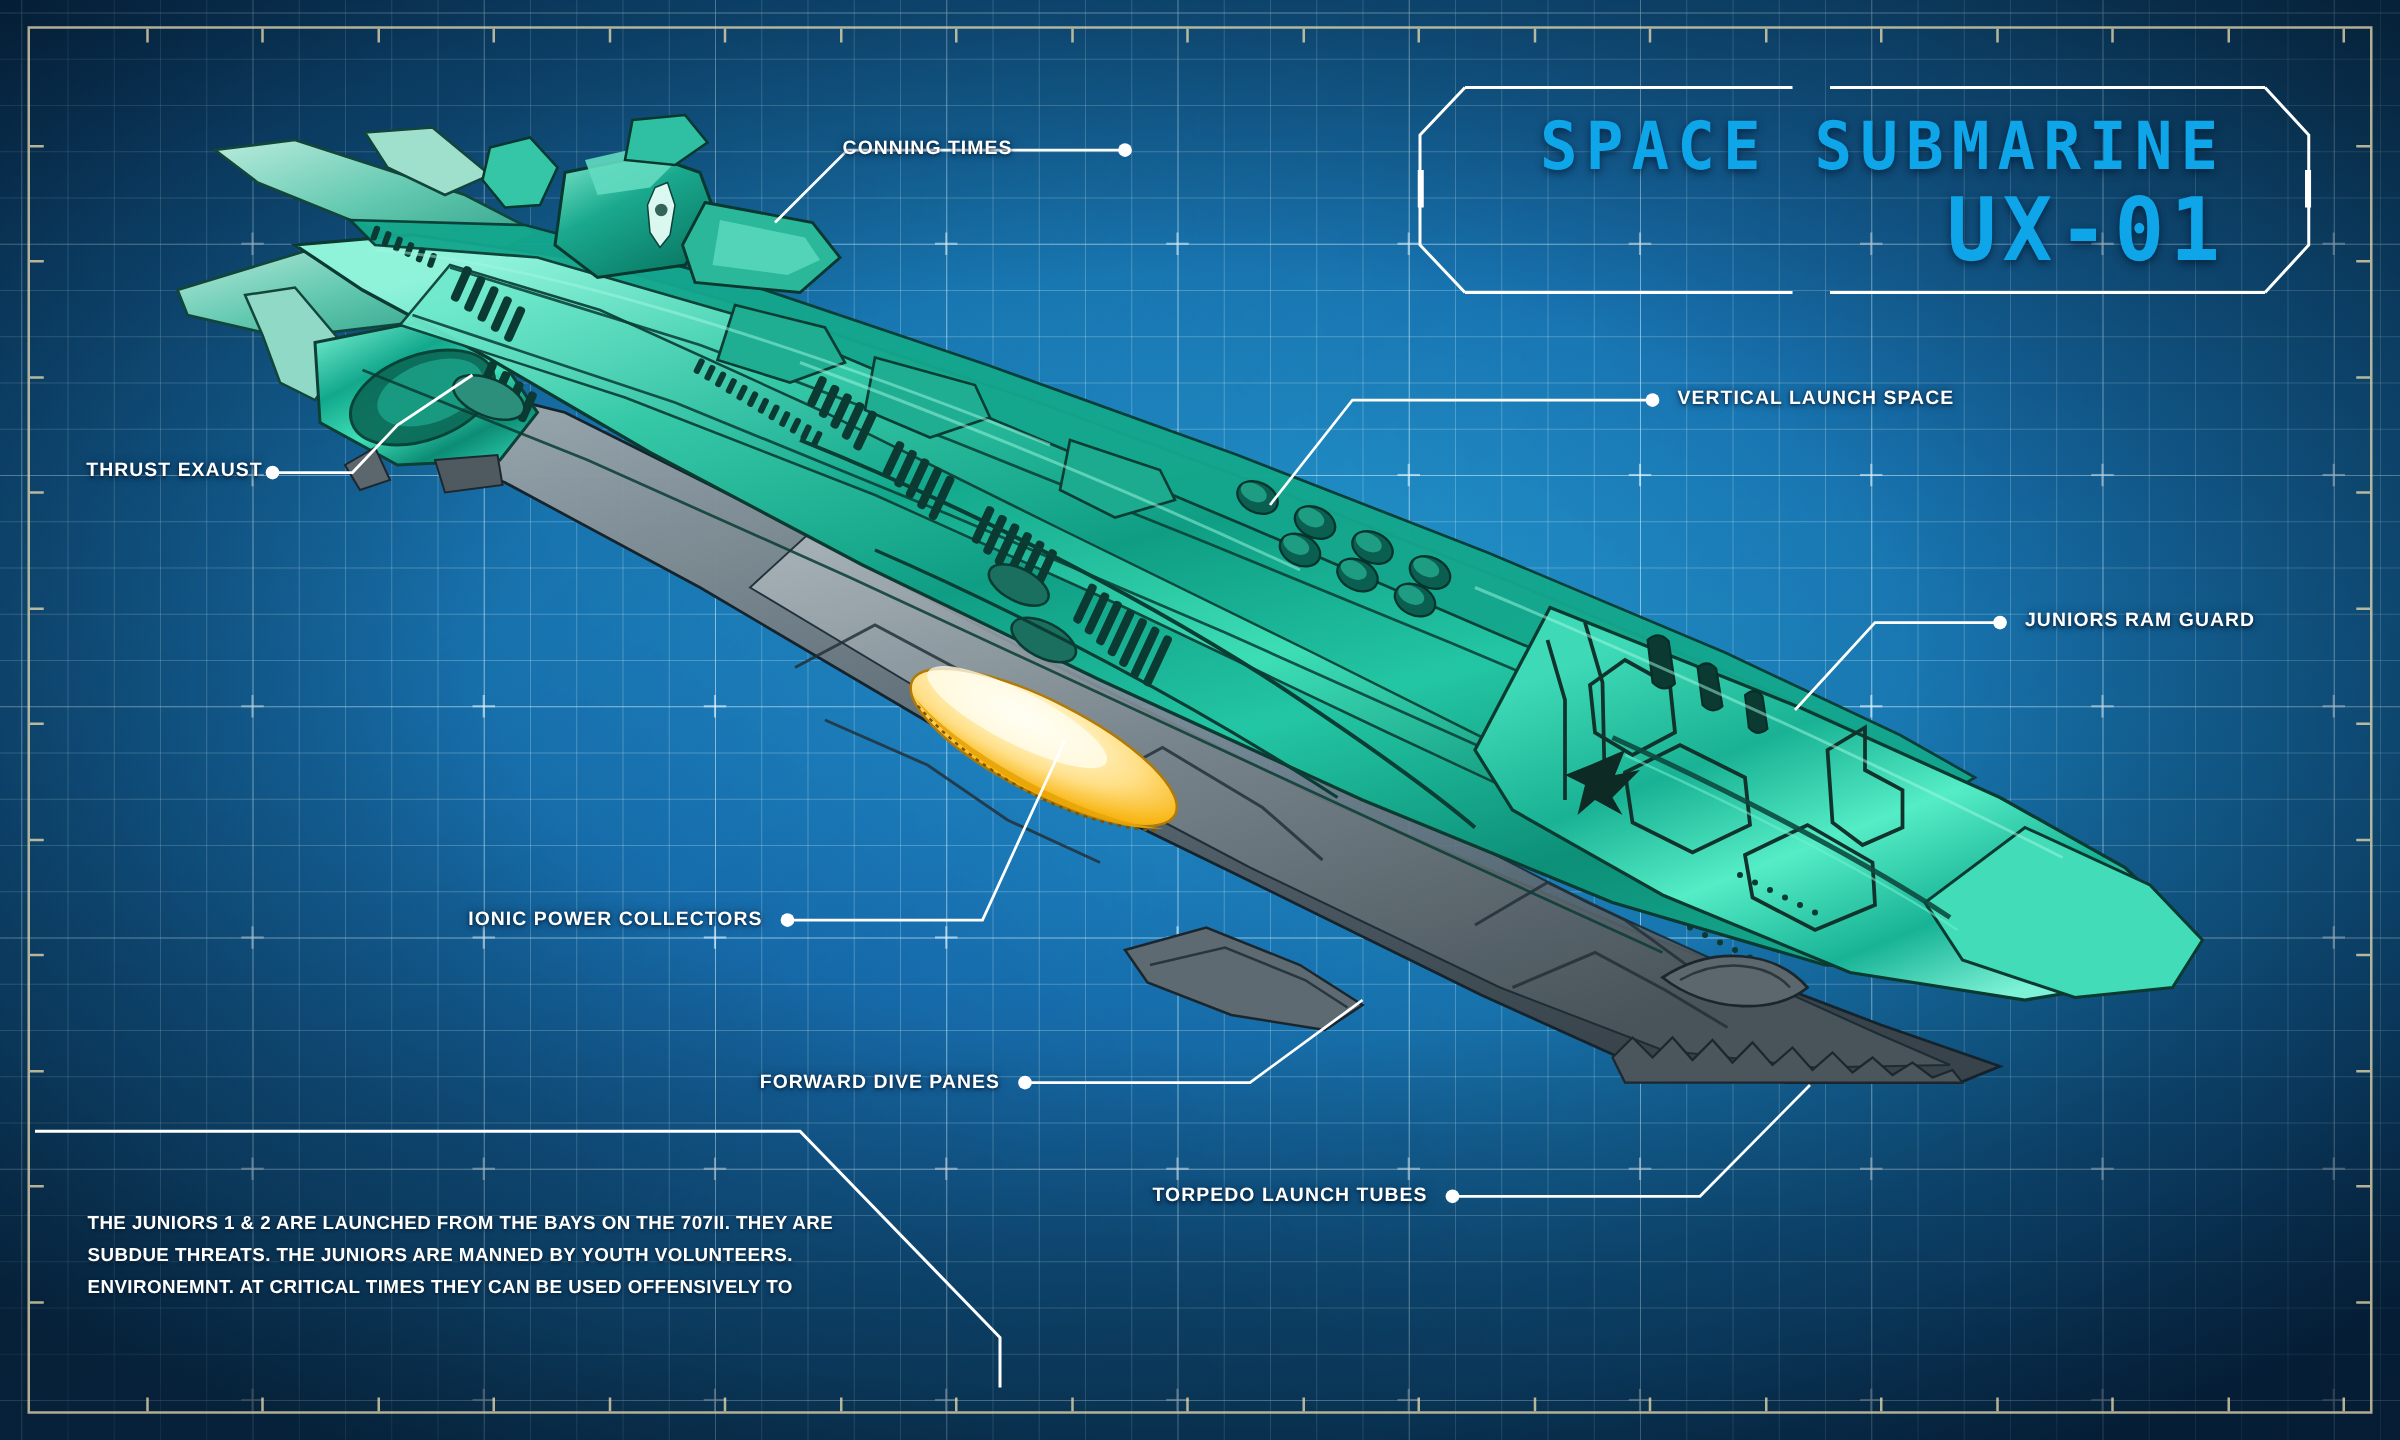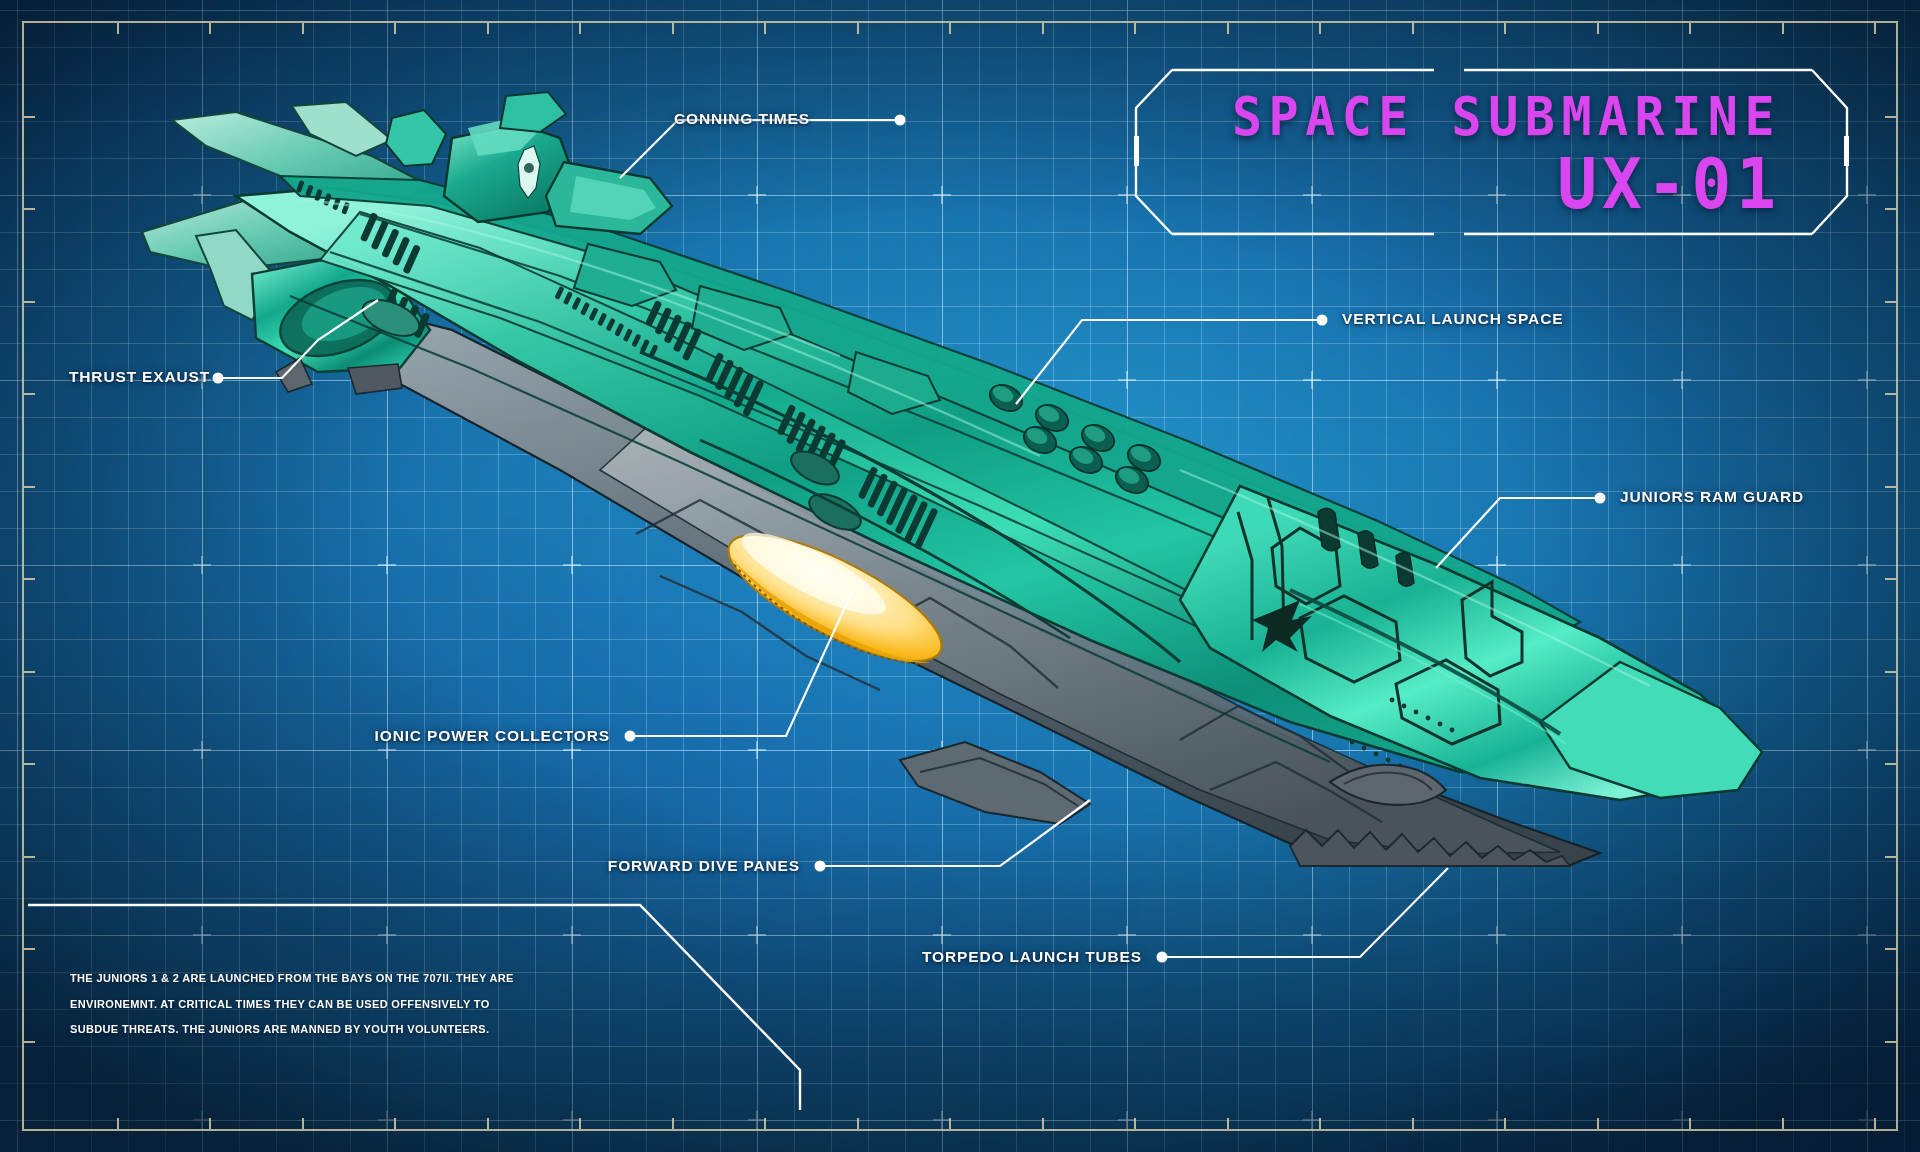"SPACE SUBMARINE" .title-text { color: #d946ef -> #0ea5e9 }
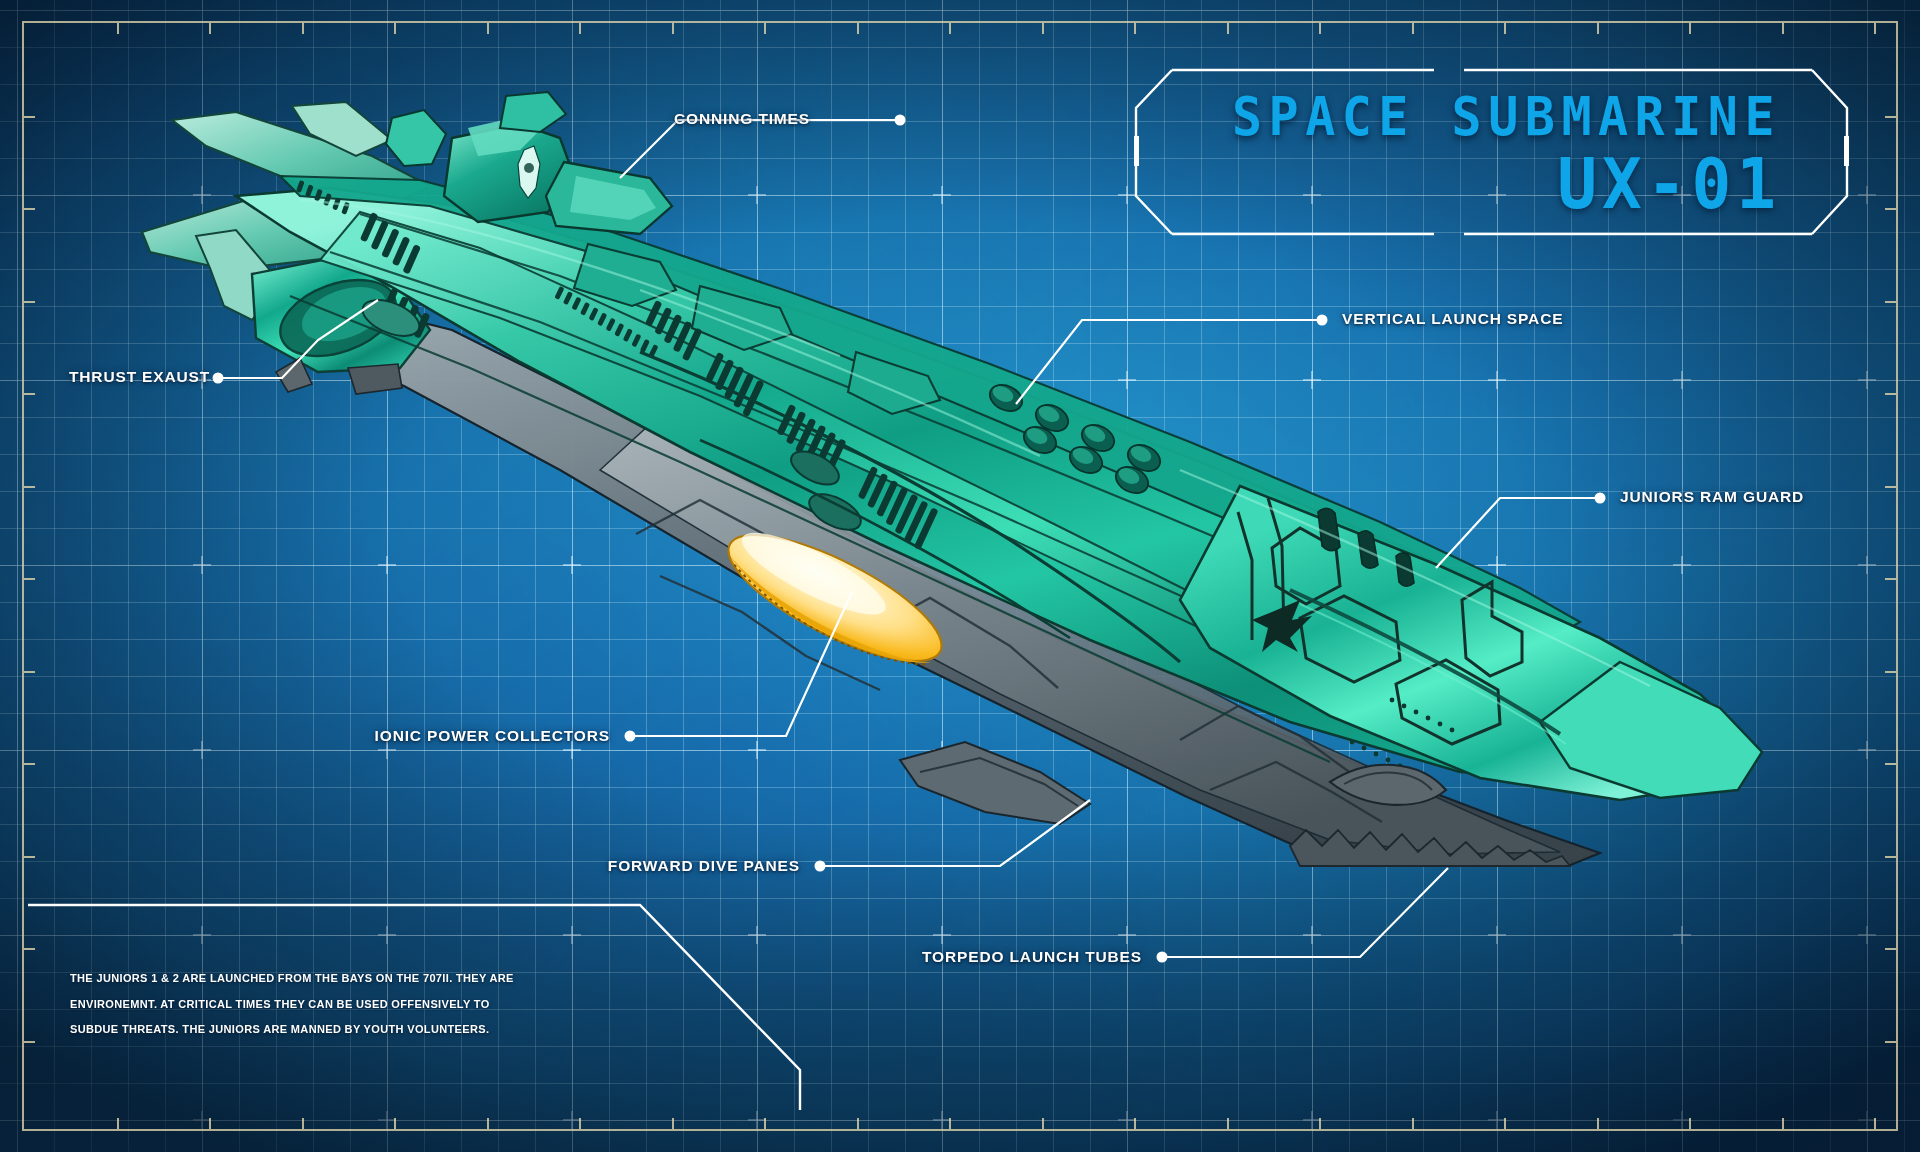"THE JUNIORS 1 & 2" .desc { font-size: 11px -> 15px }
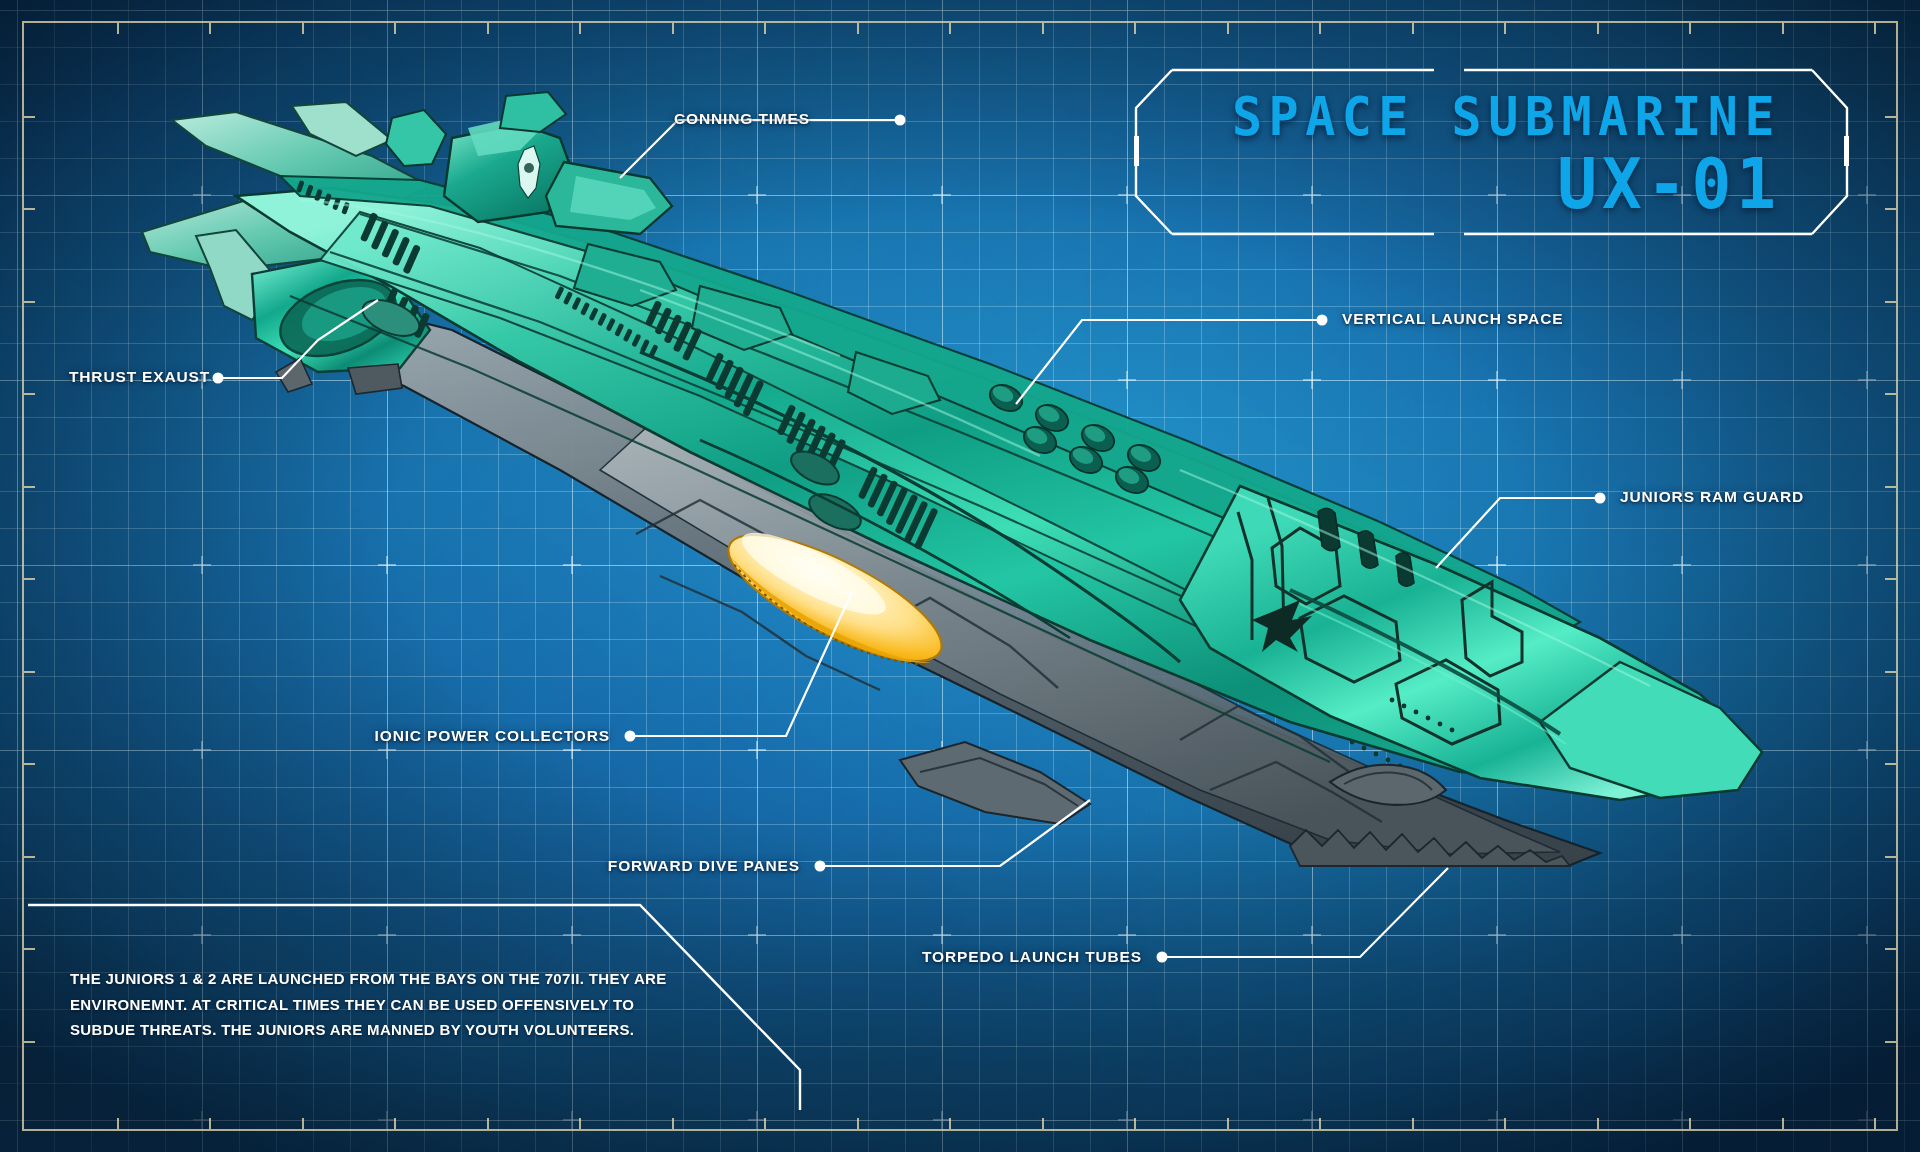"ENVIRONEMNT. AT CRITICAL TIMES THEY" div { order: before "SUBDUE THREATS. THE JUNIORS ARE" -> after "SUBDUE THREATS. THE JUNIORS ARE" }
